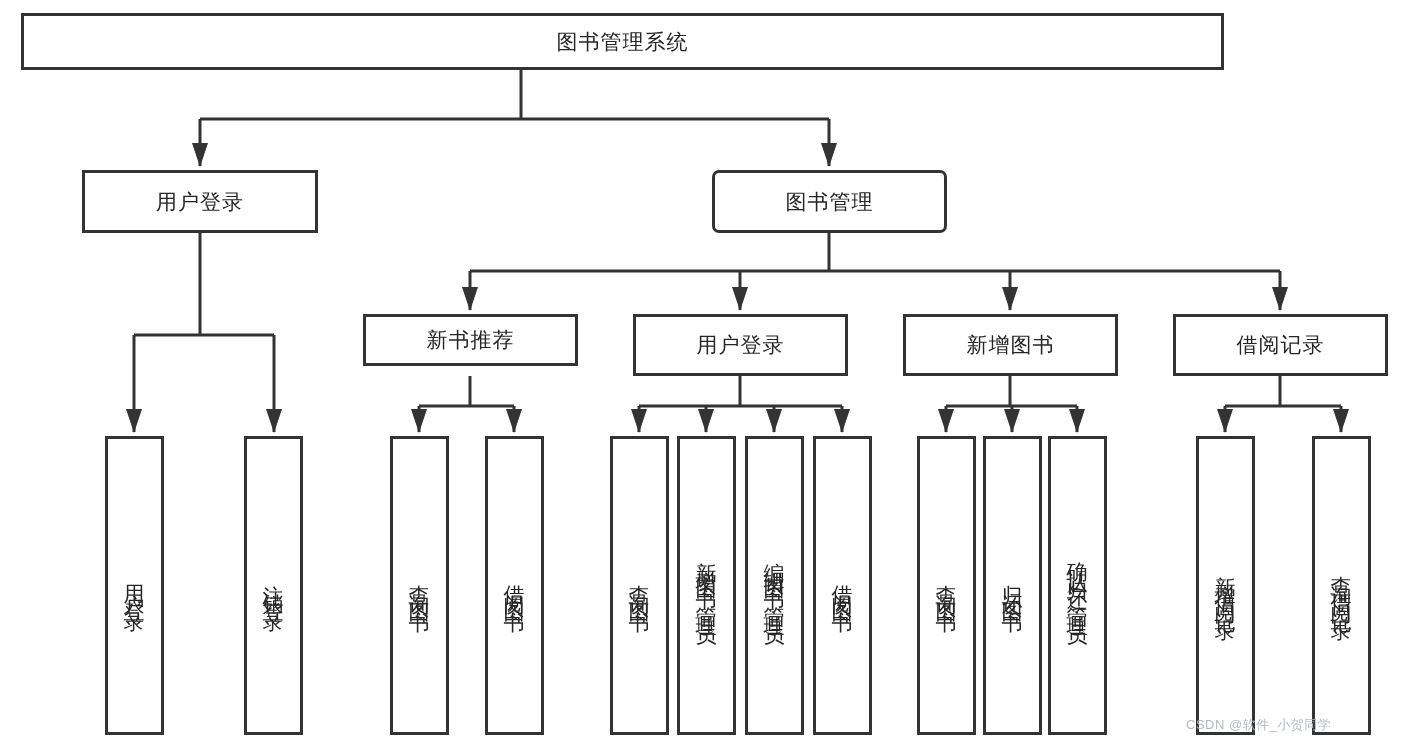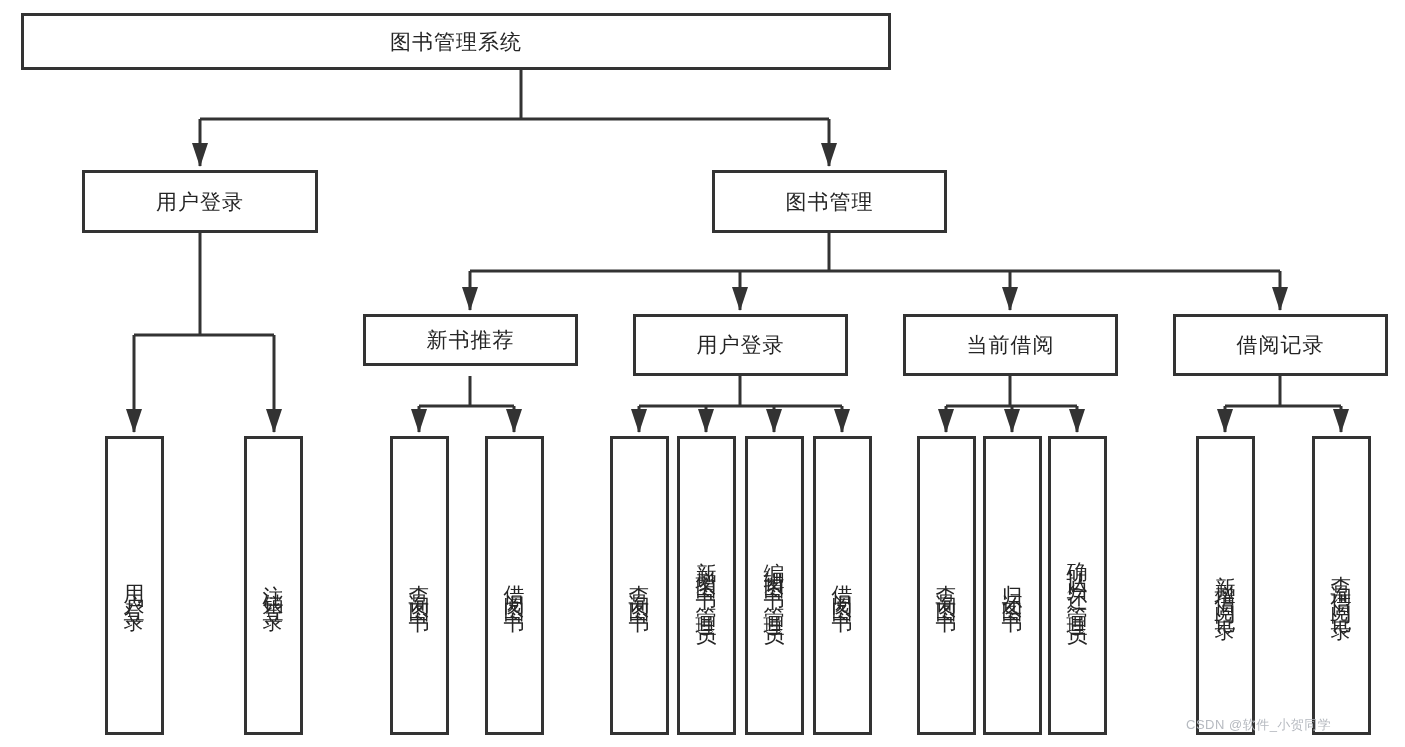"图书管理系统" div.node { width: 870px -> 1203px }
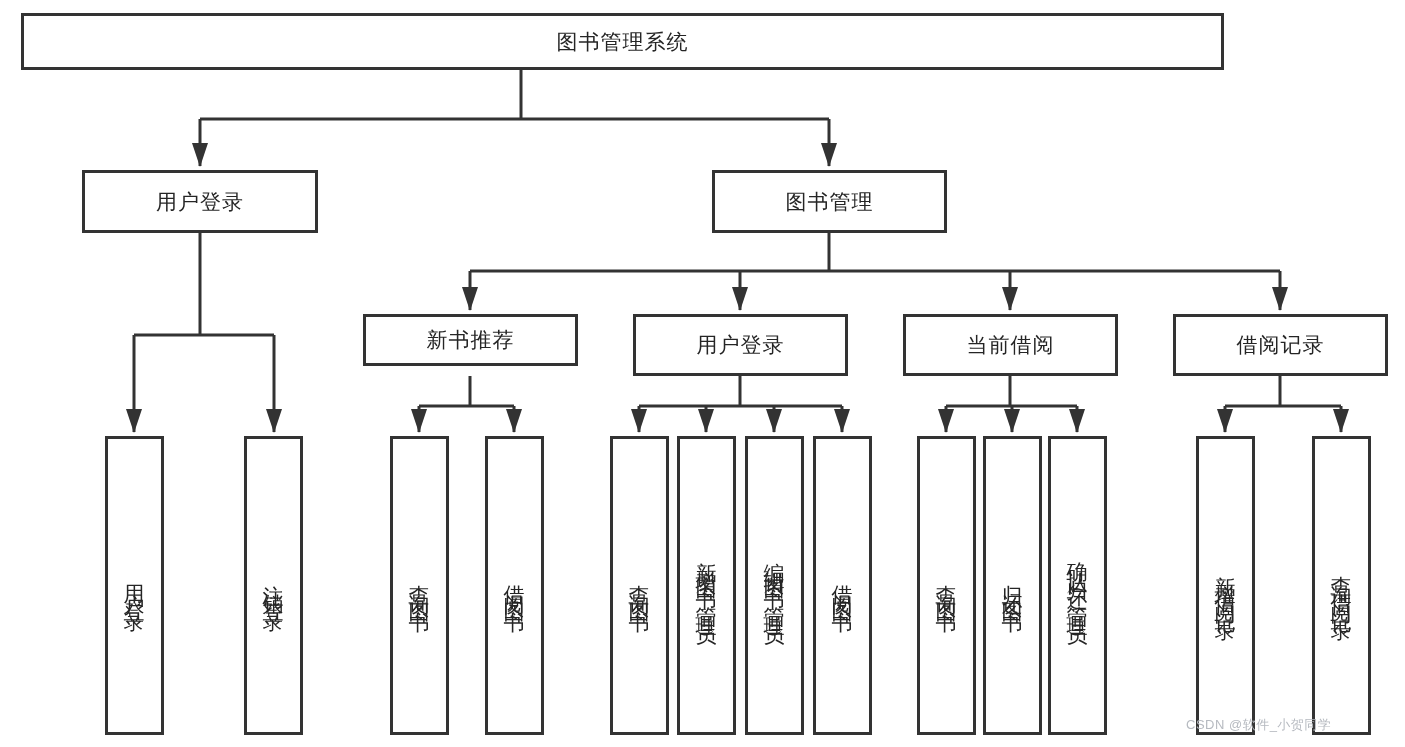"图书管理" div.node { border-radius: none -> 7px }
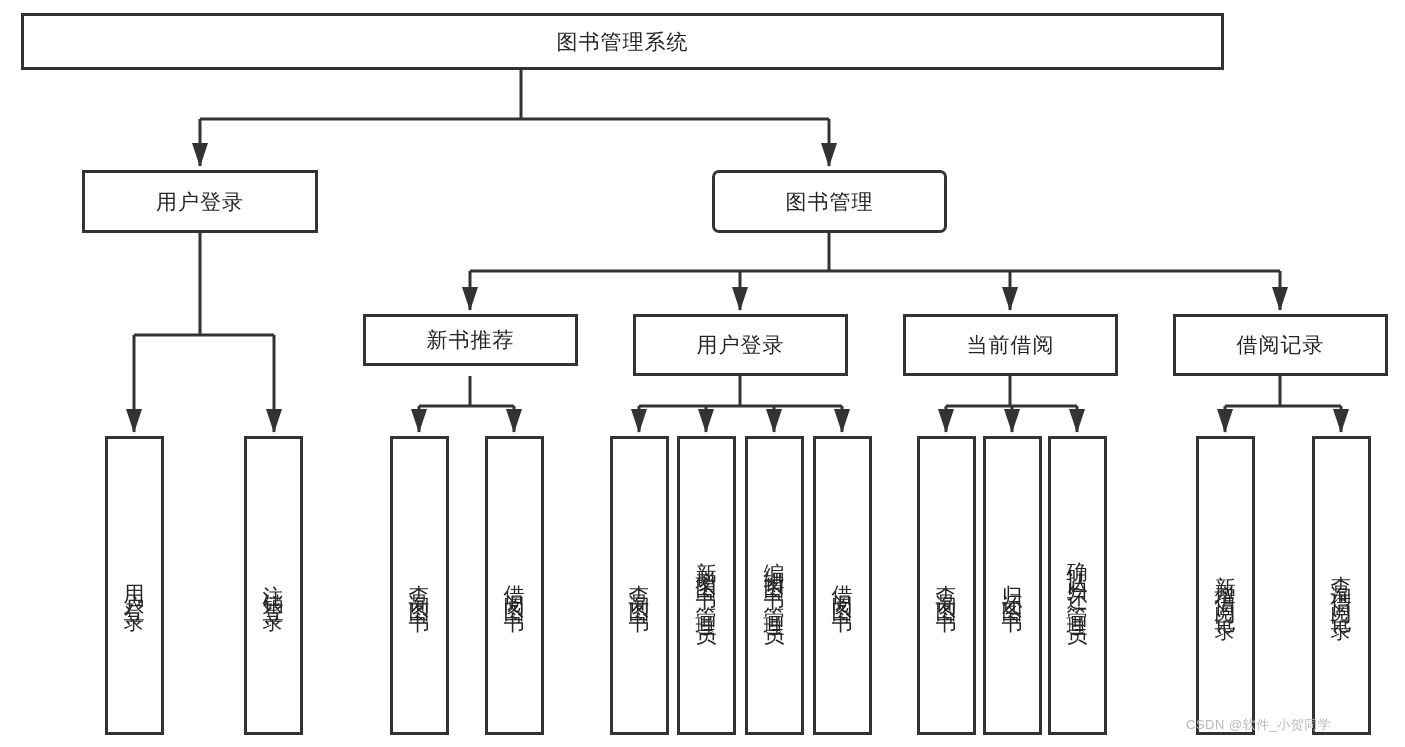"当前借阅" div.node { text: 当前借阅 -> 新增图书 }
